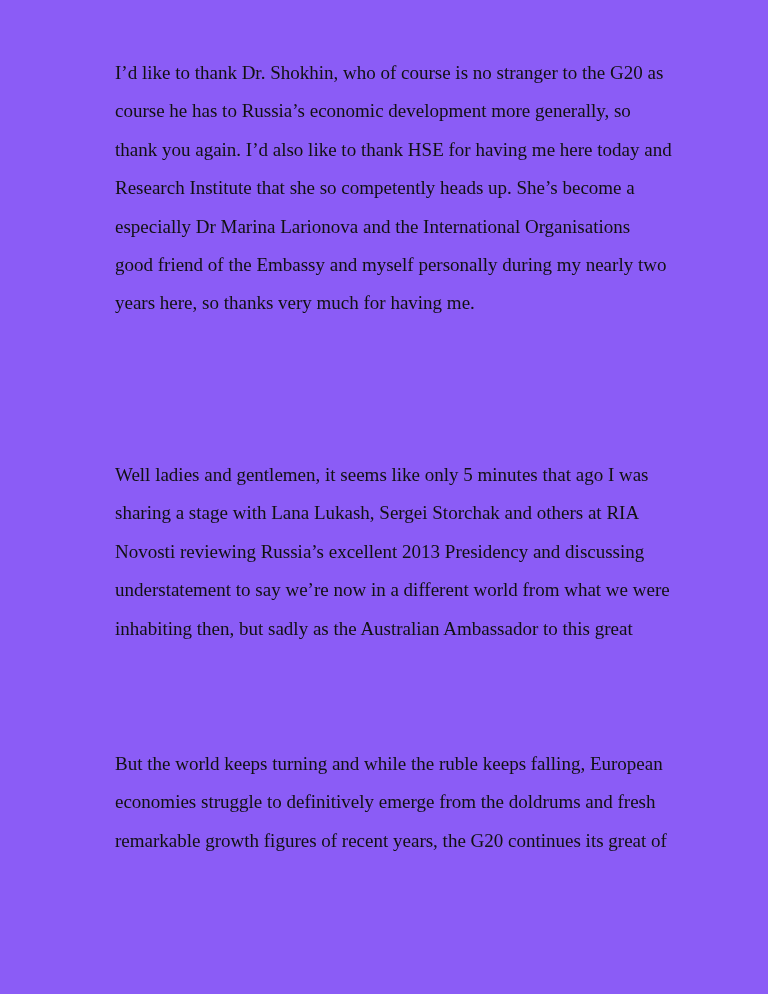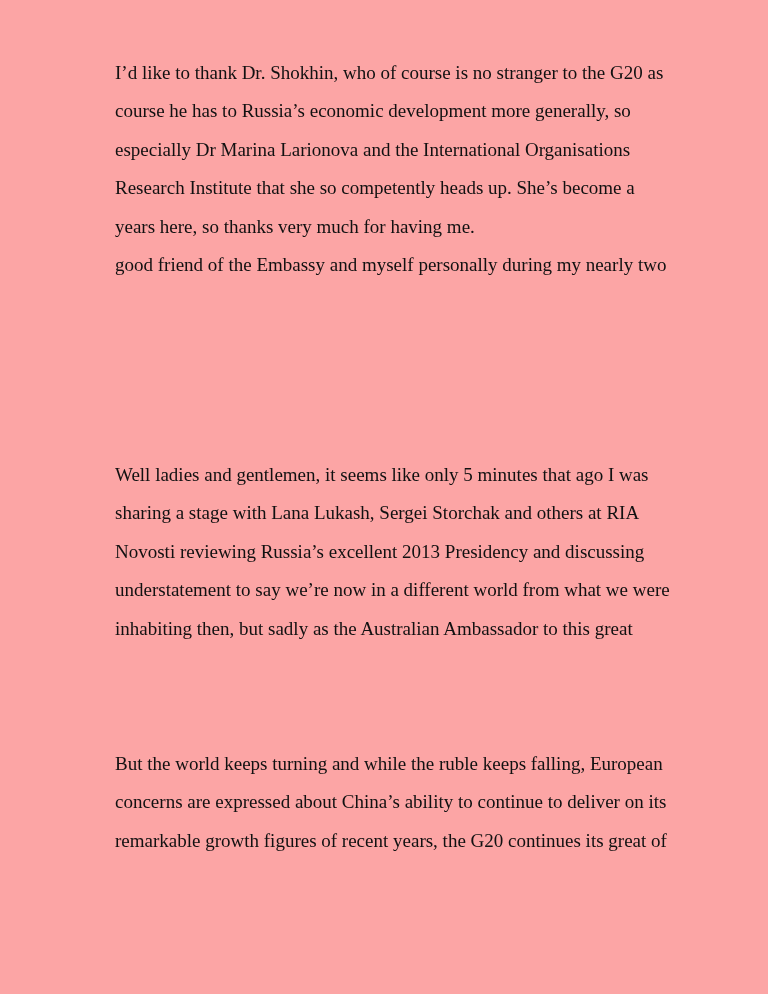"I’d like to thank Dr." .page { background: #fca5a5 -> #8b5cf6 }
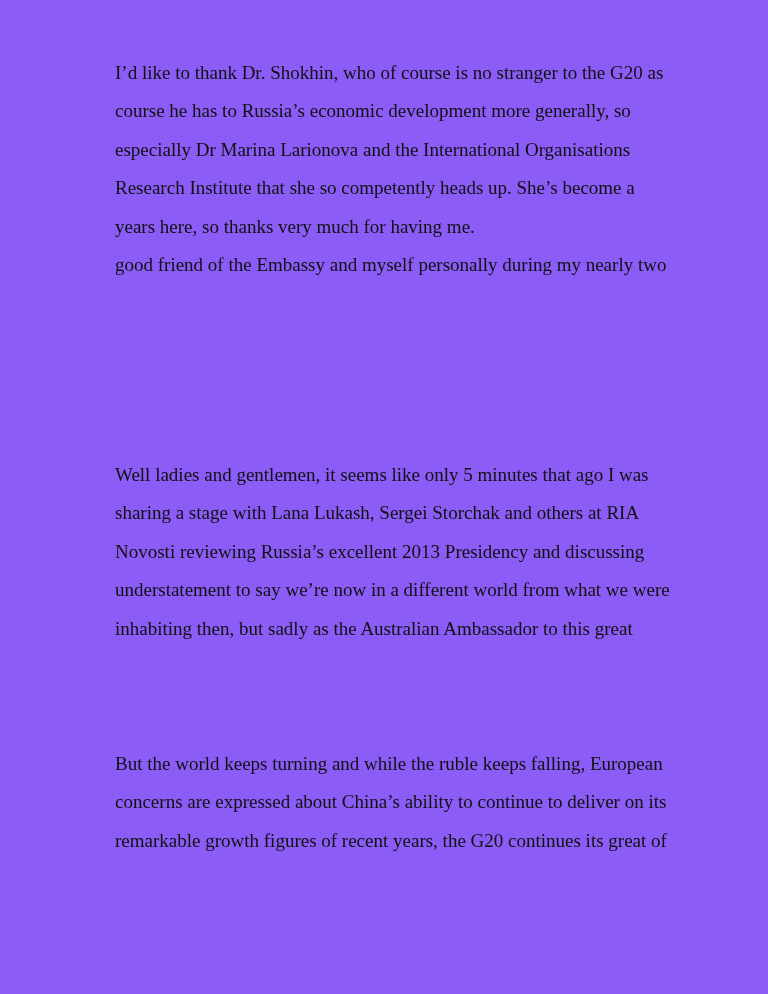"thank you again. I’d also" span.line { html: none -> <span>thank you again. I’d also like to thank HSE for having me here today and</span> }
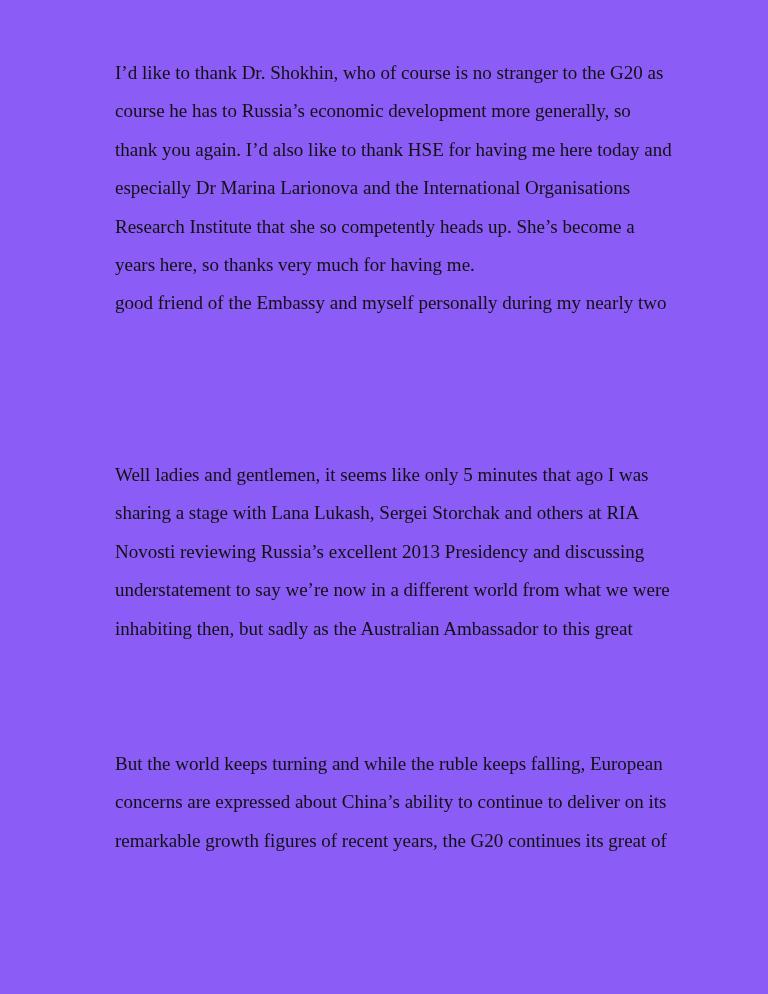"especially Dr Marina Larionova and" span.line { order: before "Research Institute that she so" -> after "Research Institute that she so" }
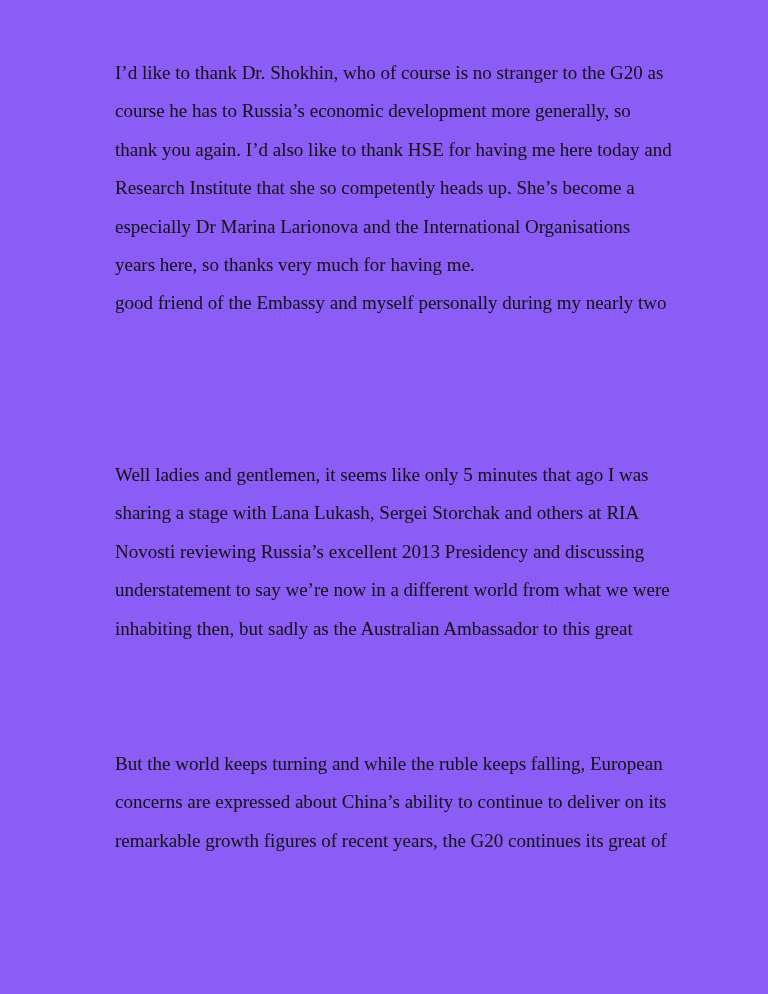"years here, so thanks very" span.line { order: before "good friend of the Embassy" -> after "good friend of the Embassy" }
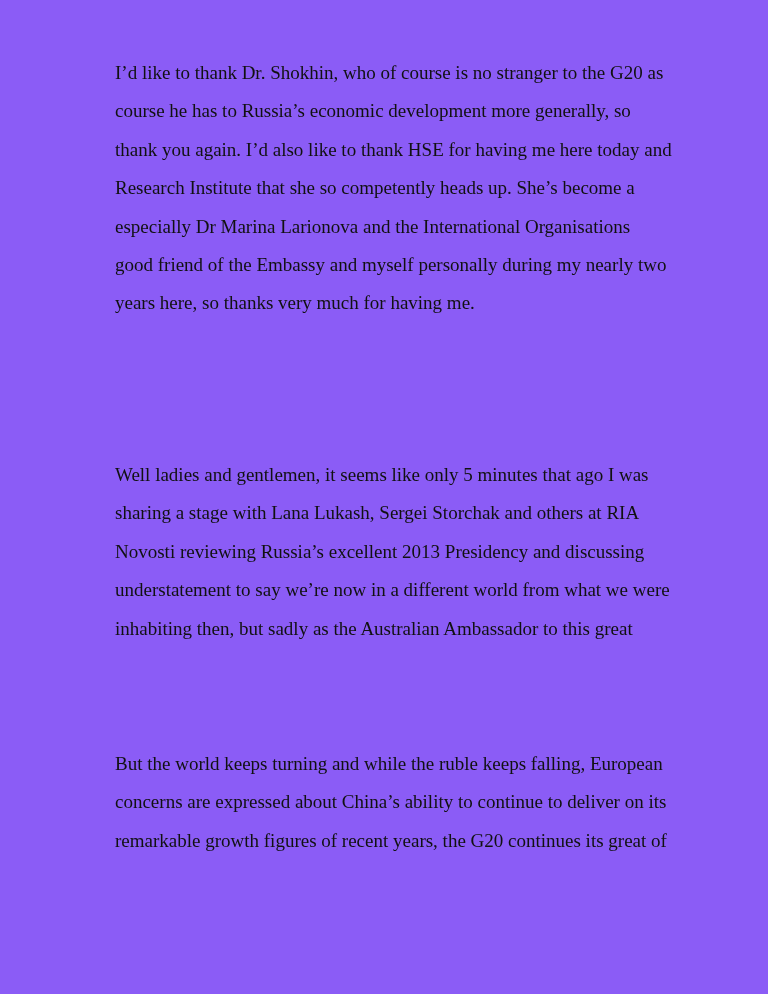"economies struggle to definitively" span.line { html: none -> <span>economies struggle to definitively emerge from the doldrums and fresh</span> }
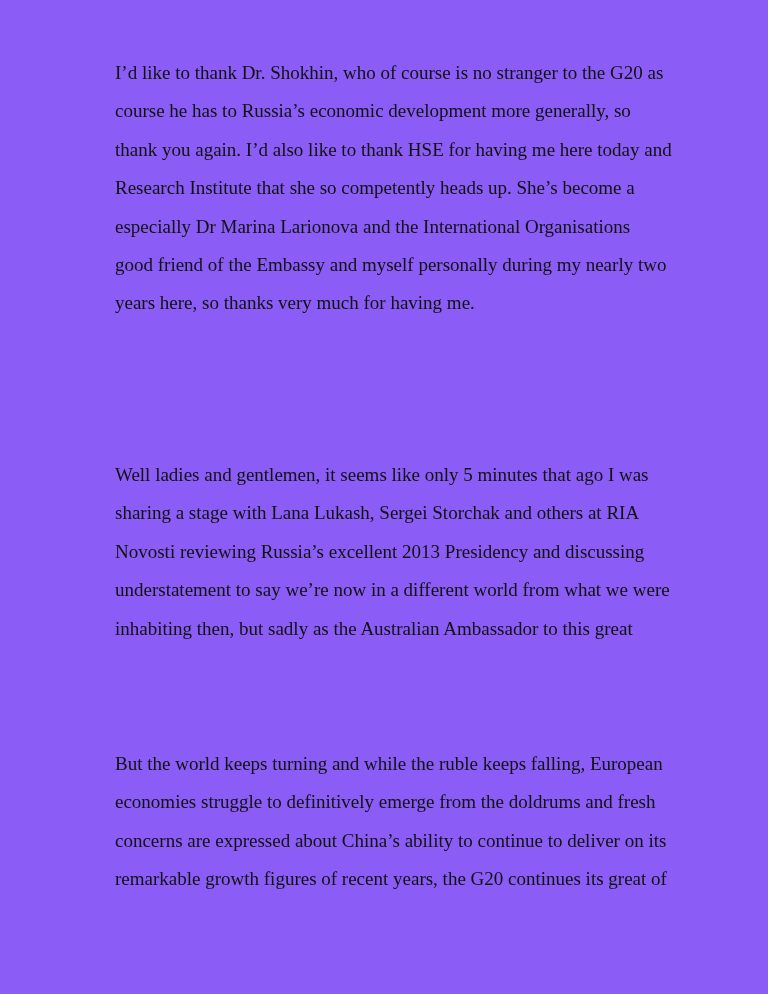"concerns are expressed about China’s" span.line { html: <span>concerns are expressed about China’s ability to continue to deliver on its</span> -> none }
